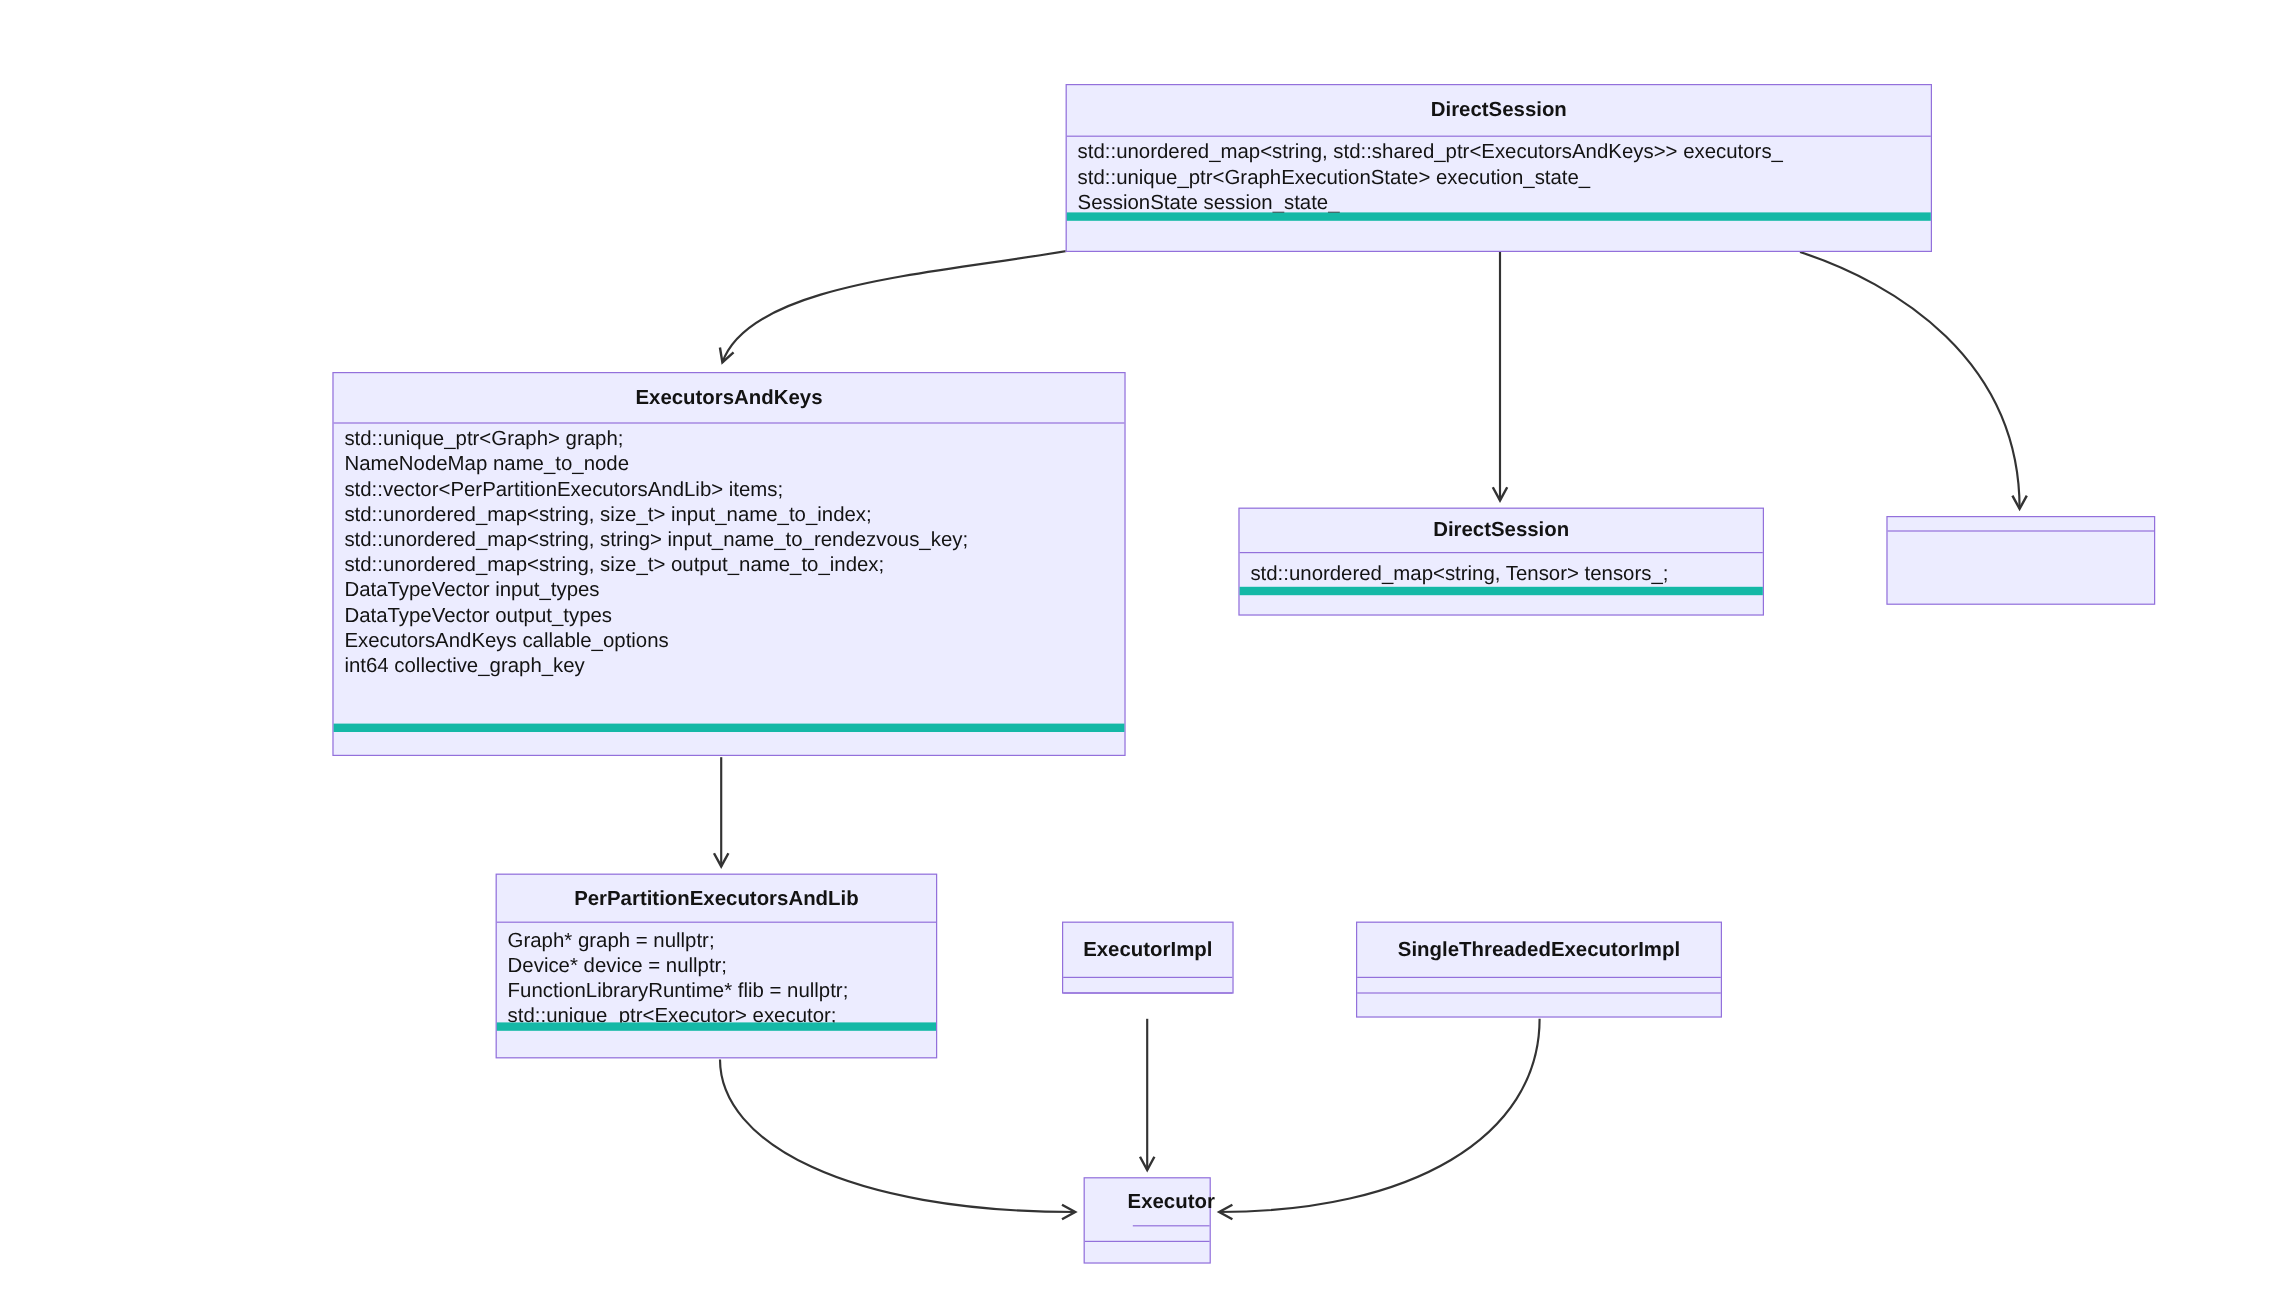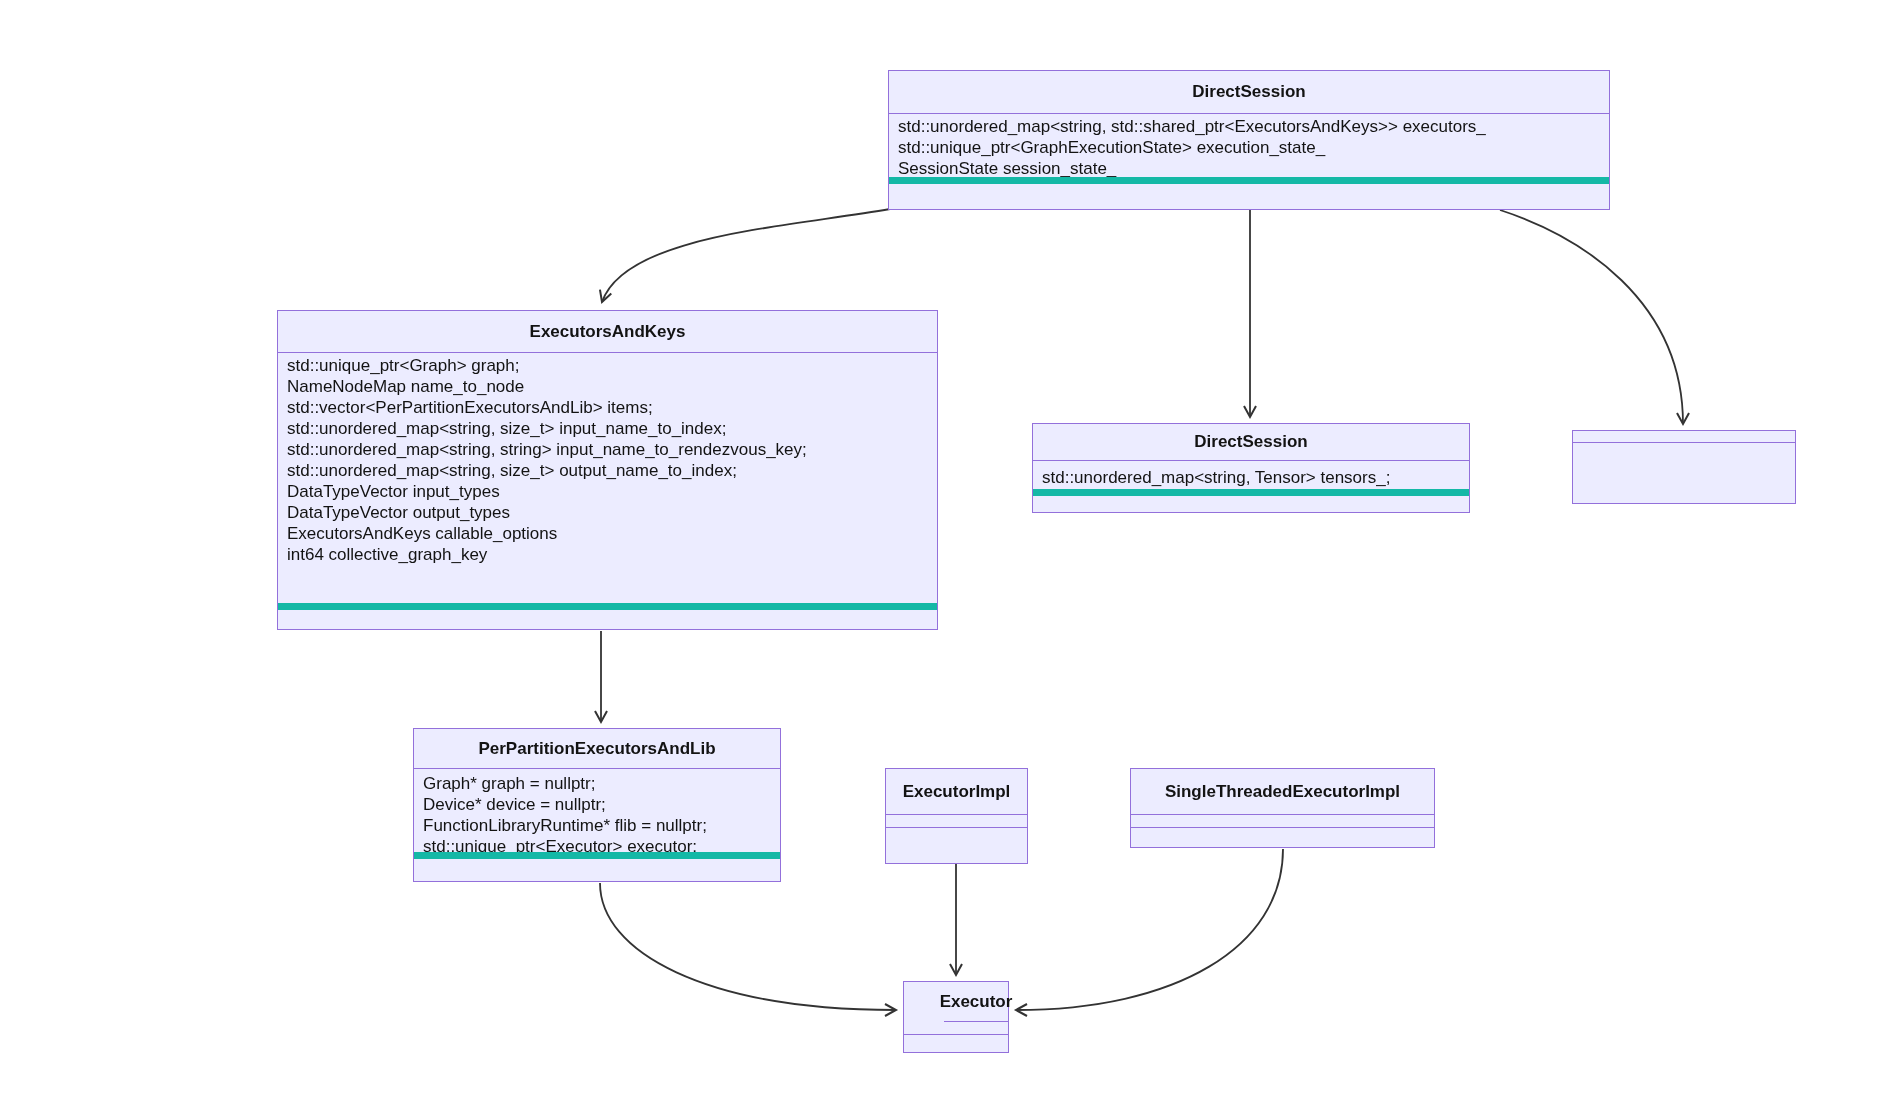"ExecutorImpl" div.uml-class { height: 96px -> 60px }
